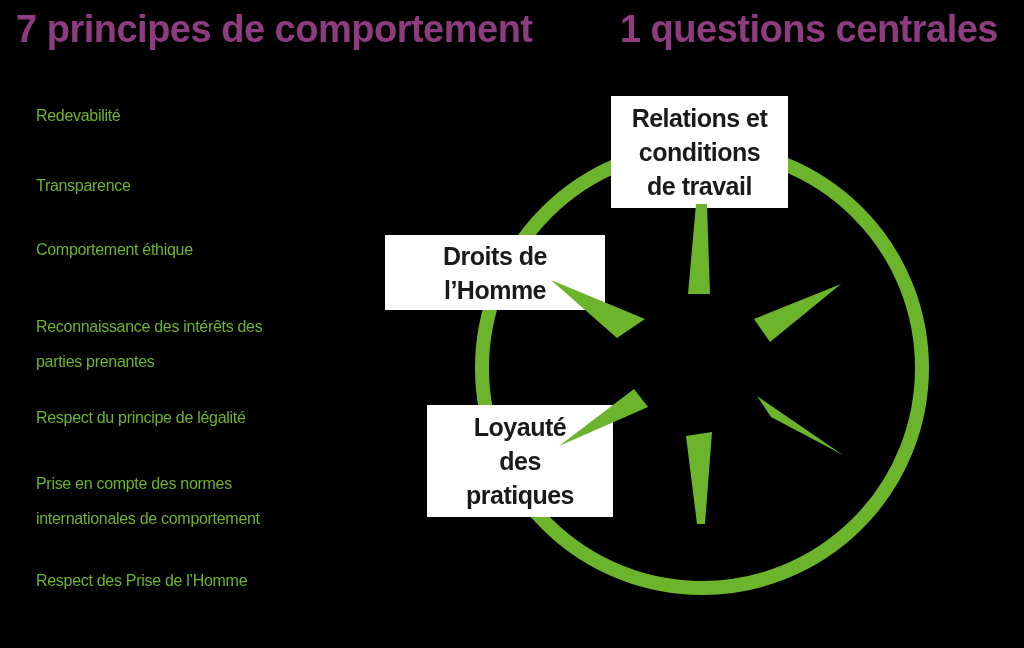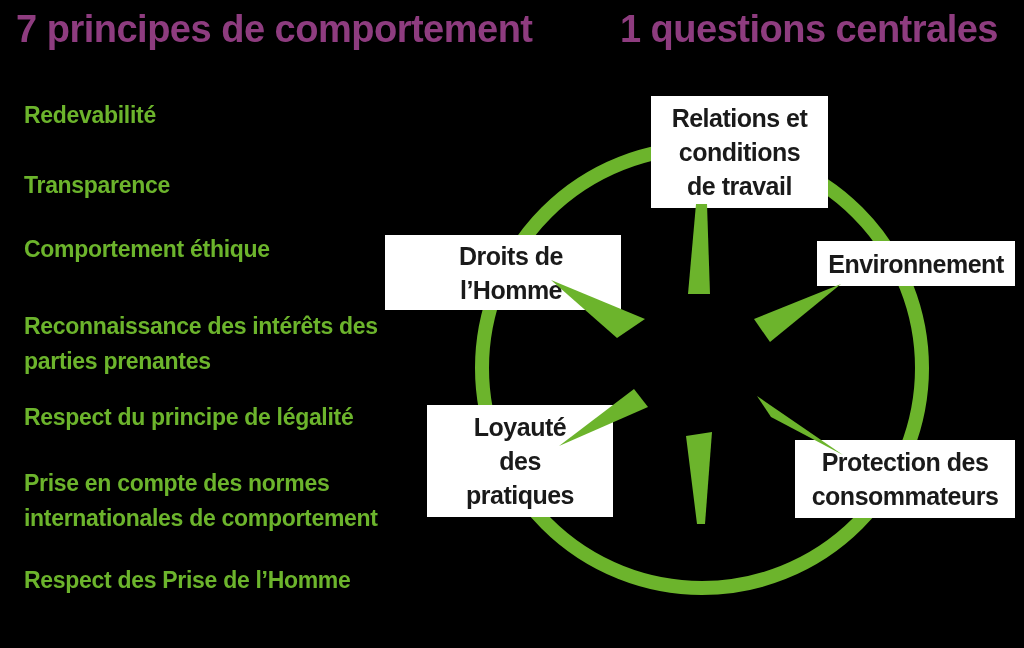"Redevabilité" .principle { font-size: 23px -> 16px; font-weight: 700 -> 400; left: 24px -> 36px }
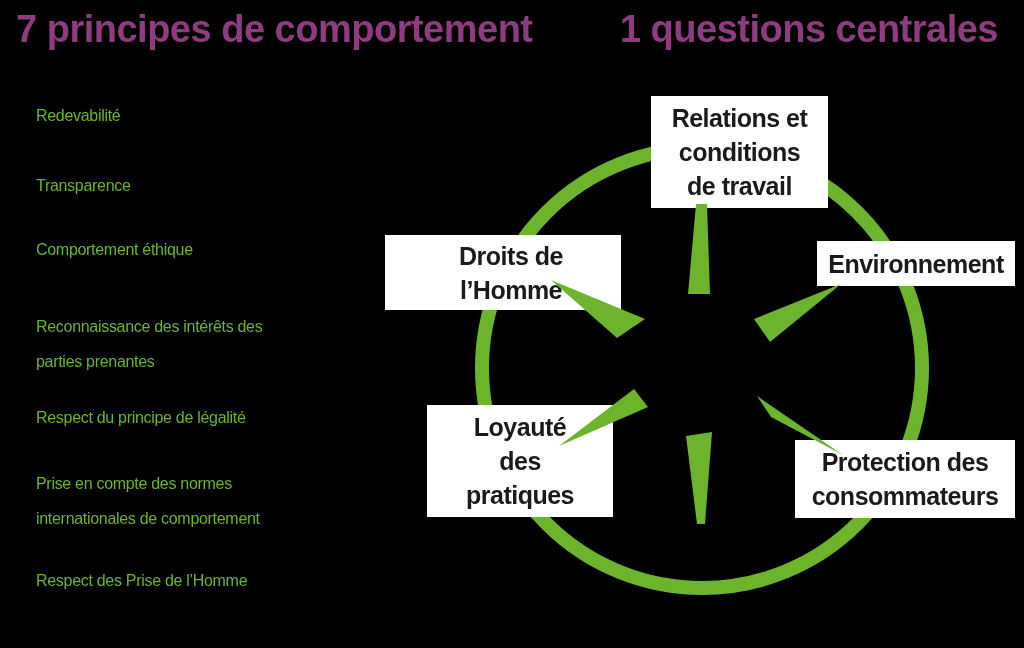"Relations et" #box-relations { margin-left: 40px -> none }
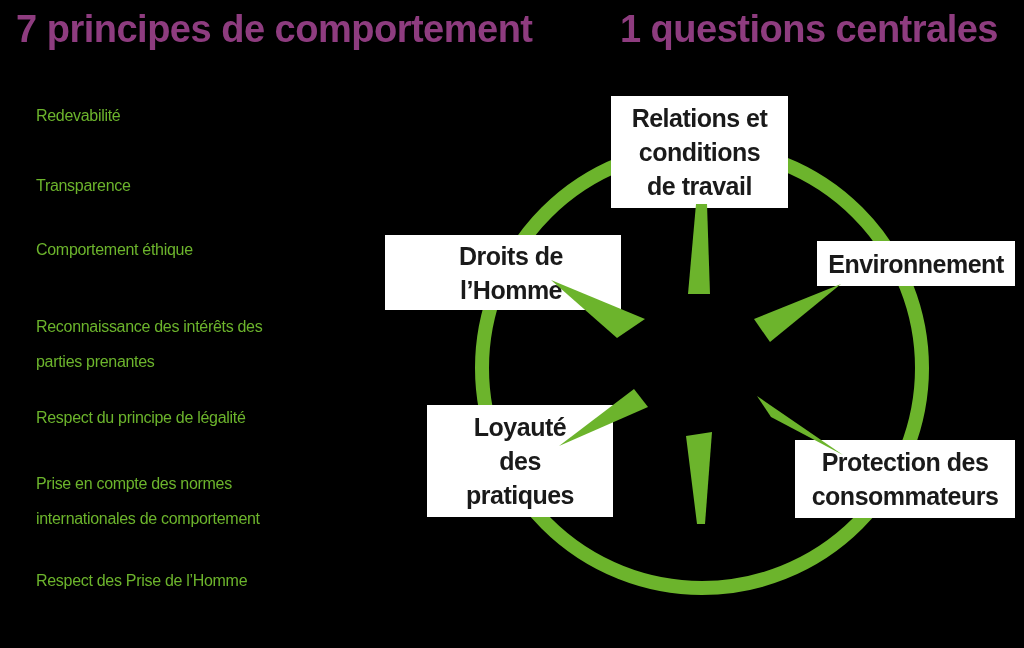"Droits de" #box-droits { padding-left: 16px -> none }
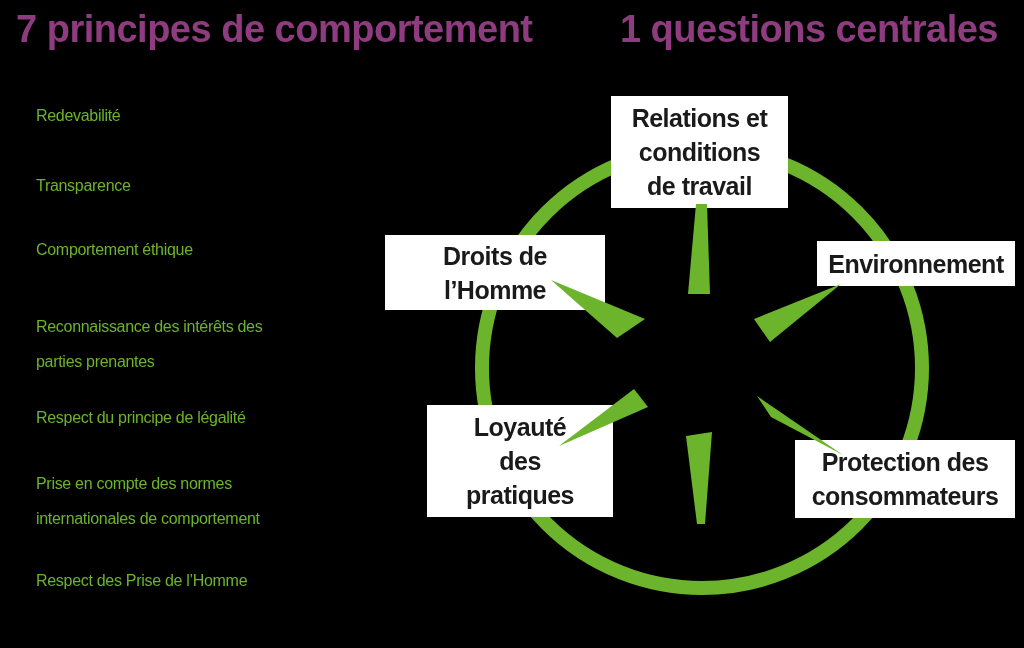"Environnement" div.qbox { html: <div> <span>Environnement</span> </div> -> none }
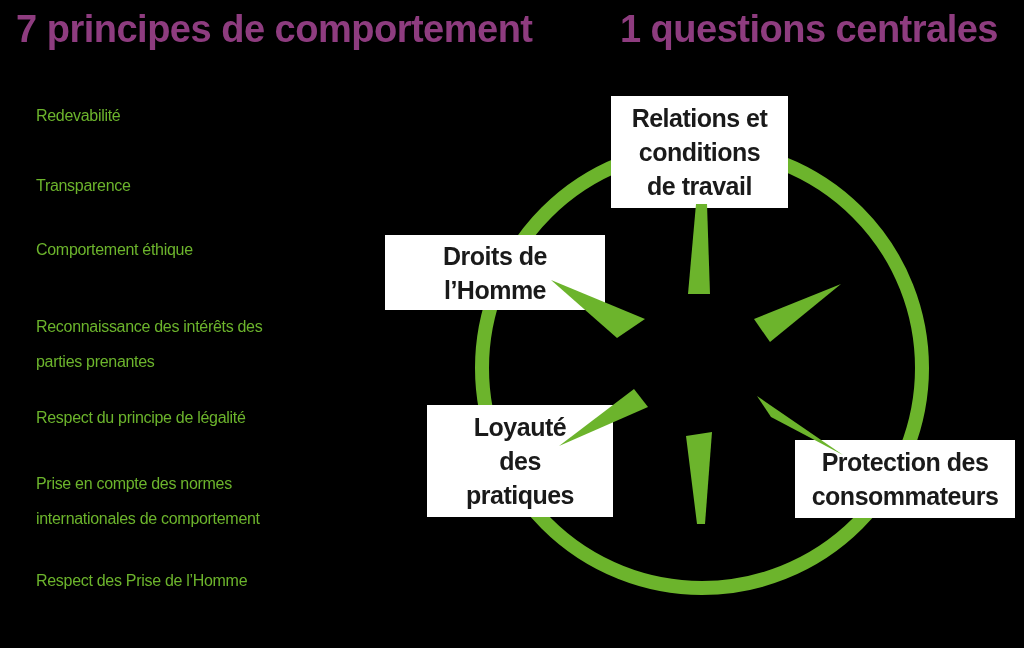"Protection des" div.qbox { html: <div> <span>Protection des consommateurs</span> </div> -> none }
